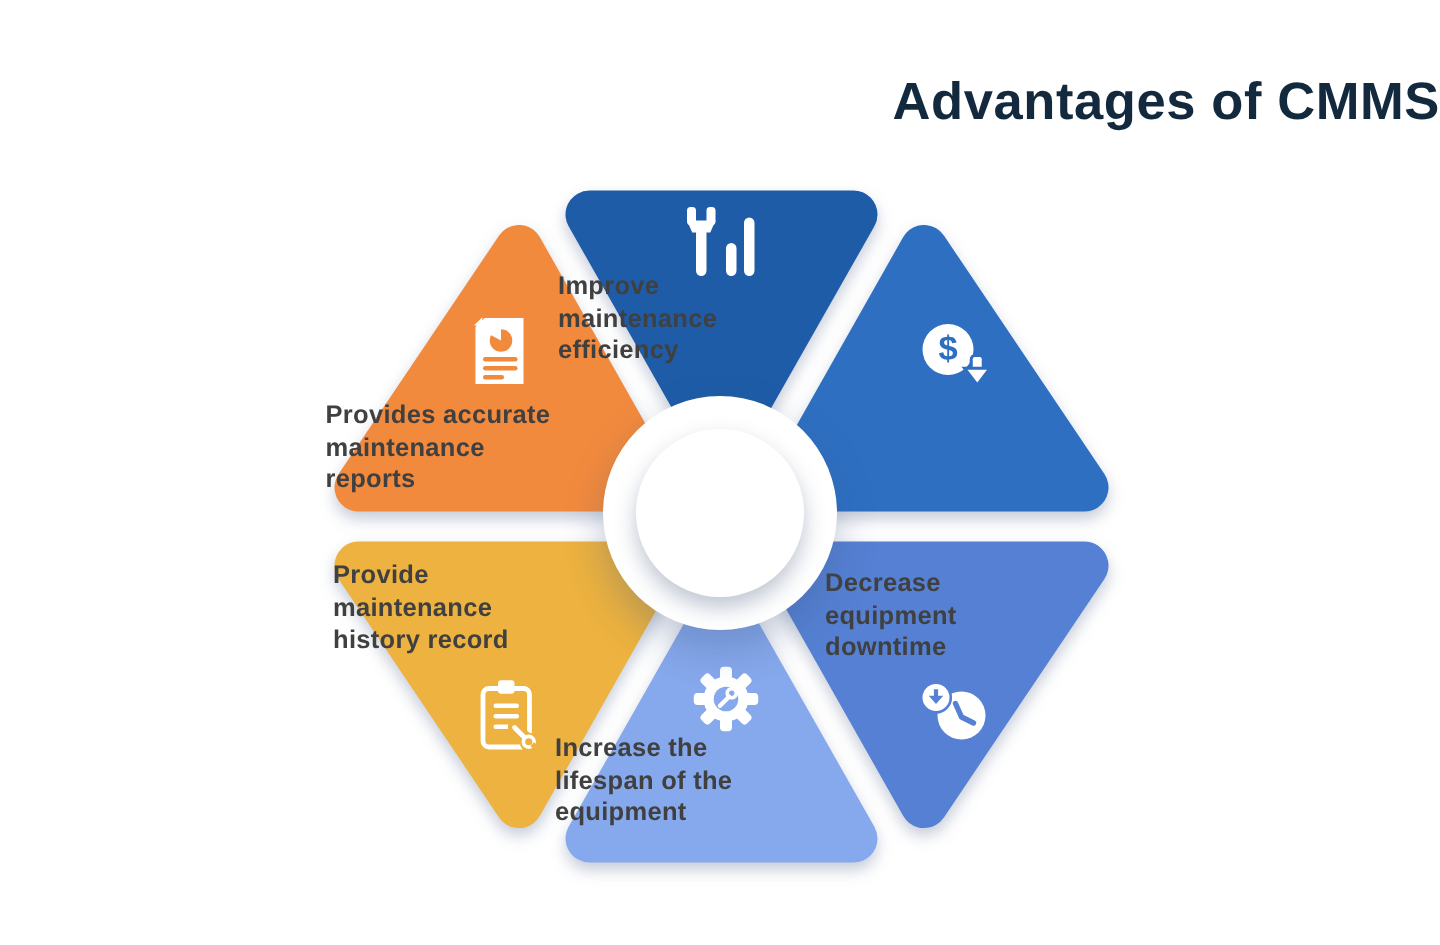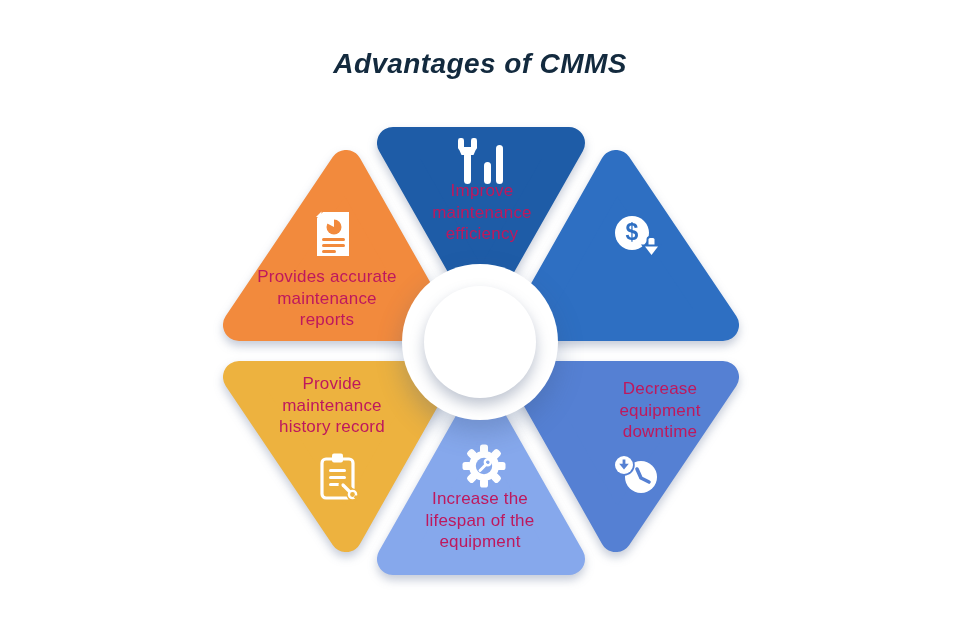"Advantages of CMMS" .title { font-size: 28px -> 35px; font-style: italic -> none; text-align: center -> right }
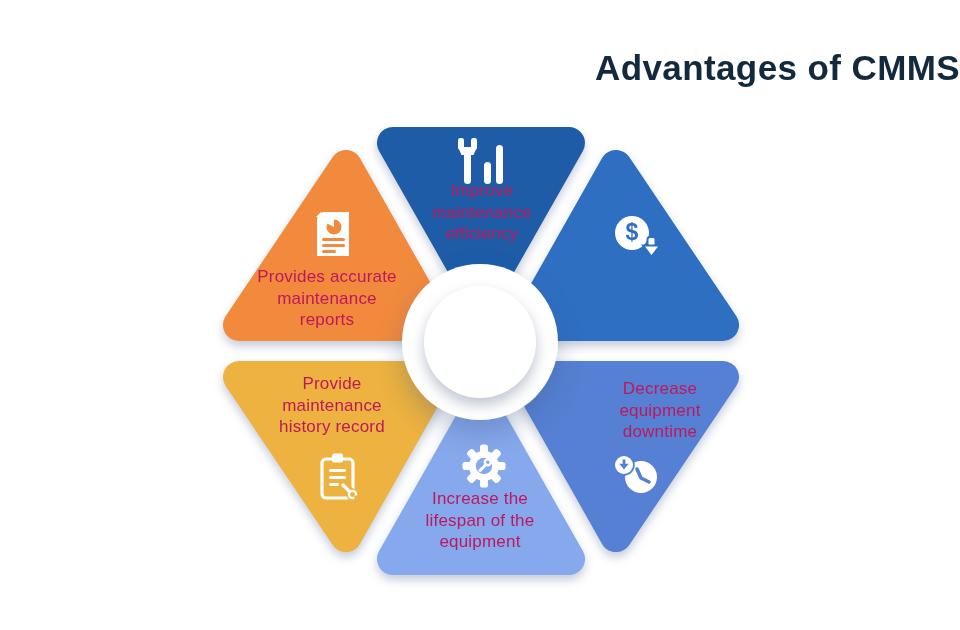"Improve" .seg-label { color: #be185d -> #404040; font-weight: 400 -> 700; text-align: center -> none }
